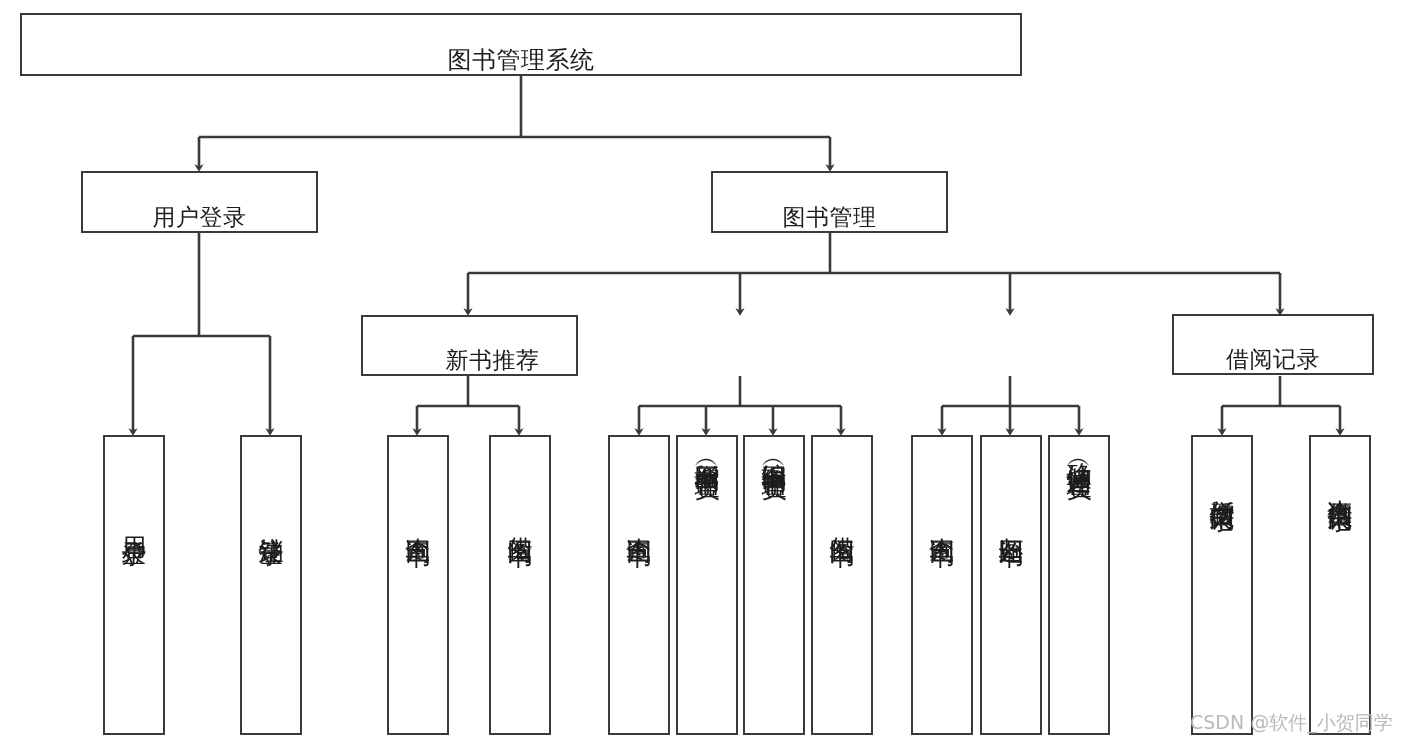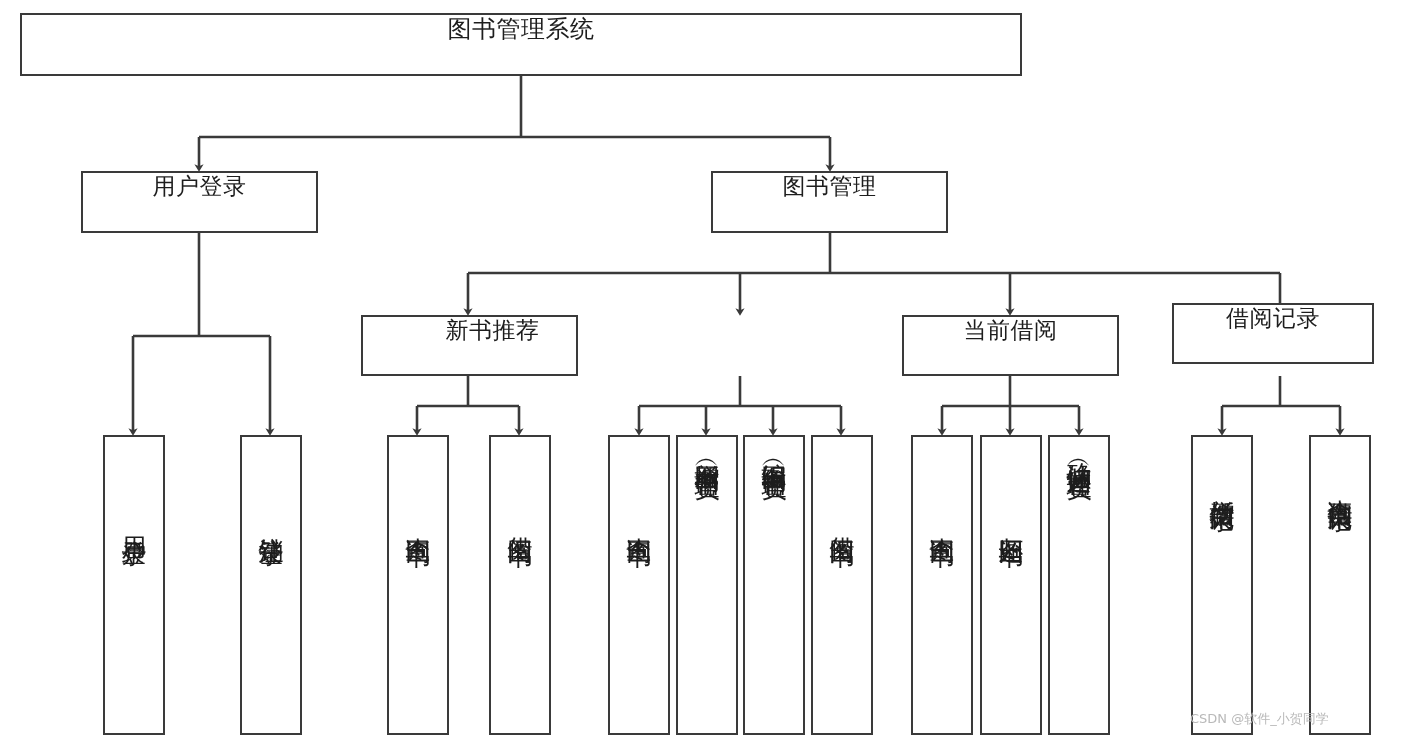"图书管理系统" .node { align-items: flex-start -> flex-end }
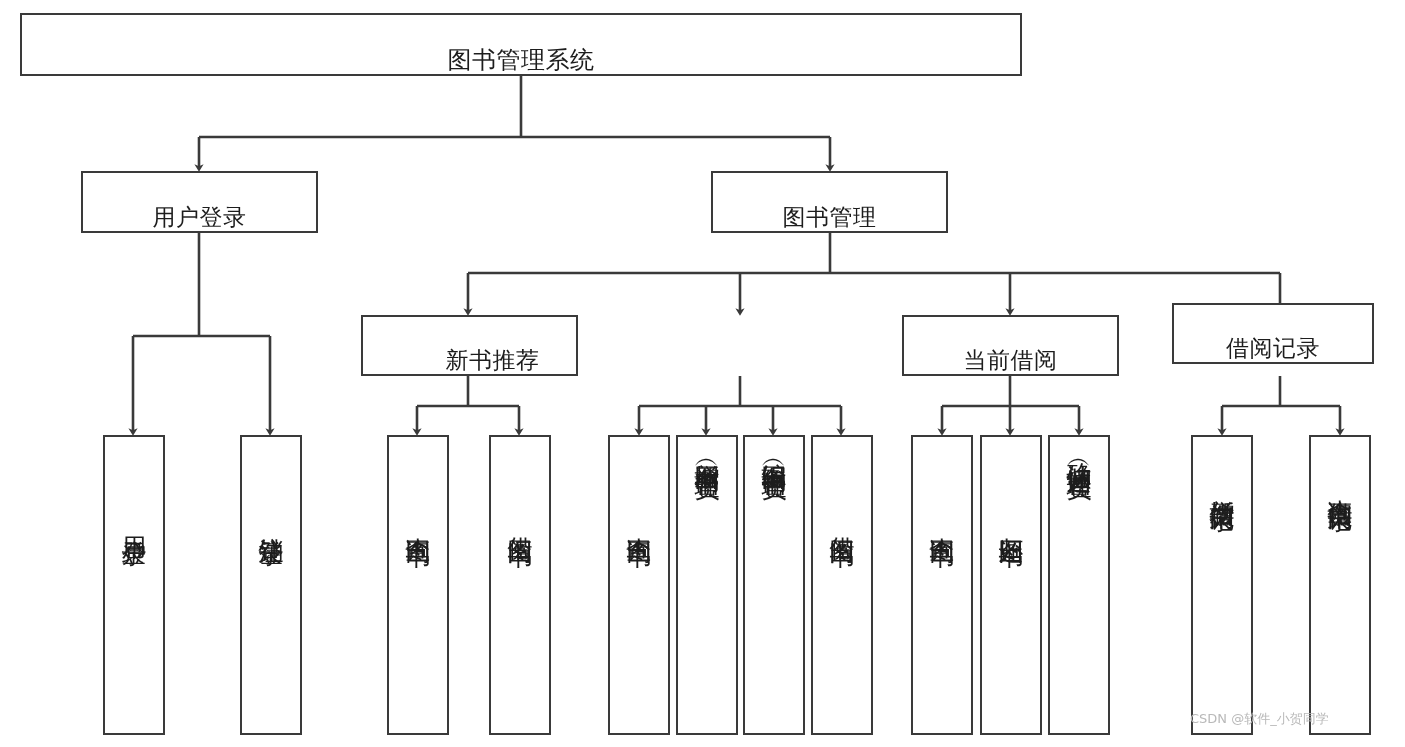"当前借阅" div.node { html: <div> <span>当前借阅</span> </div> -> none }
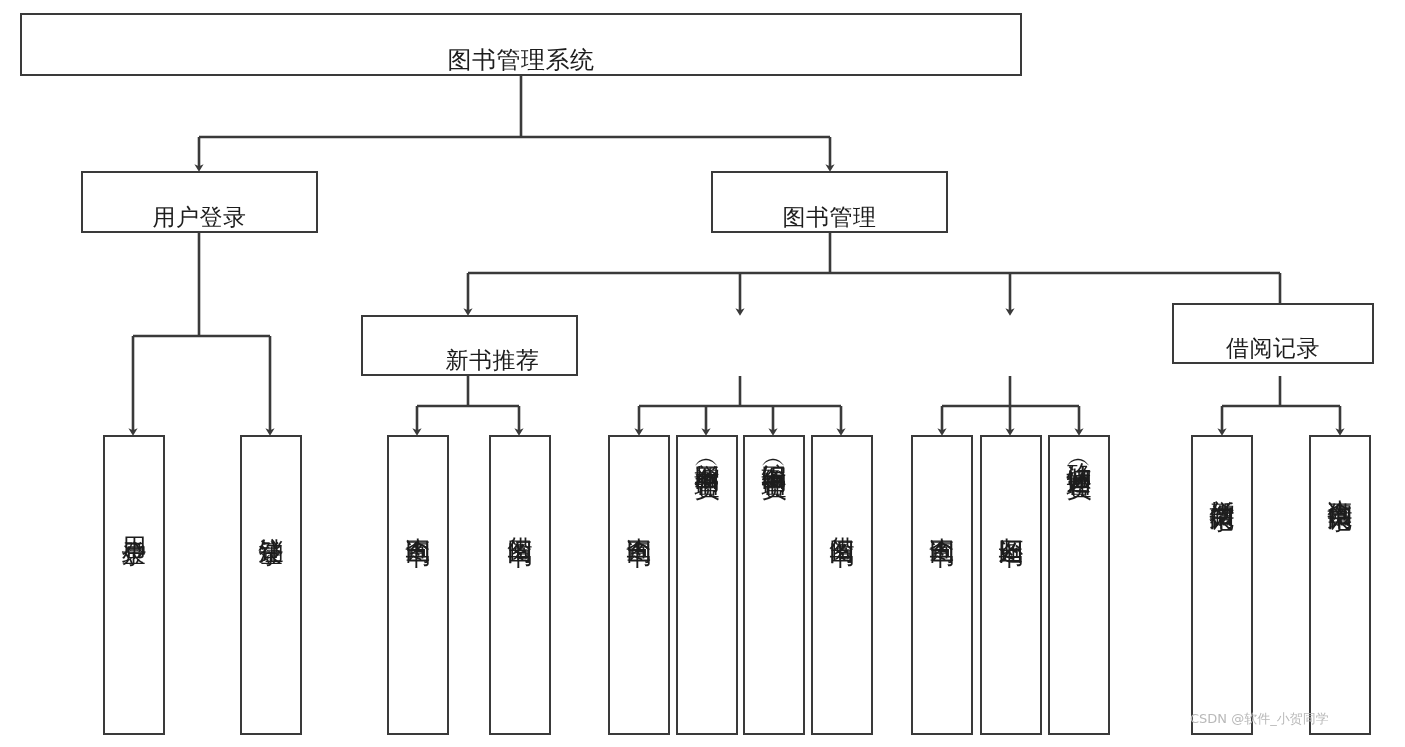"借阅记录" div.node { top: 303px -> 314px }
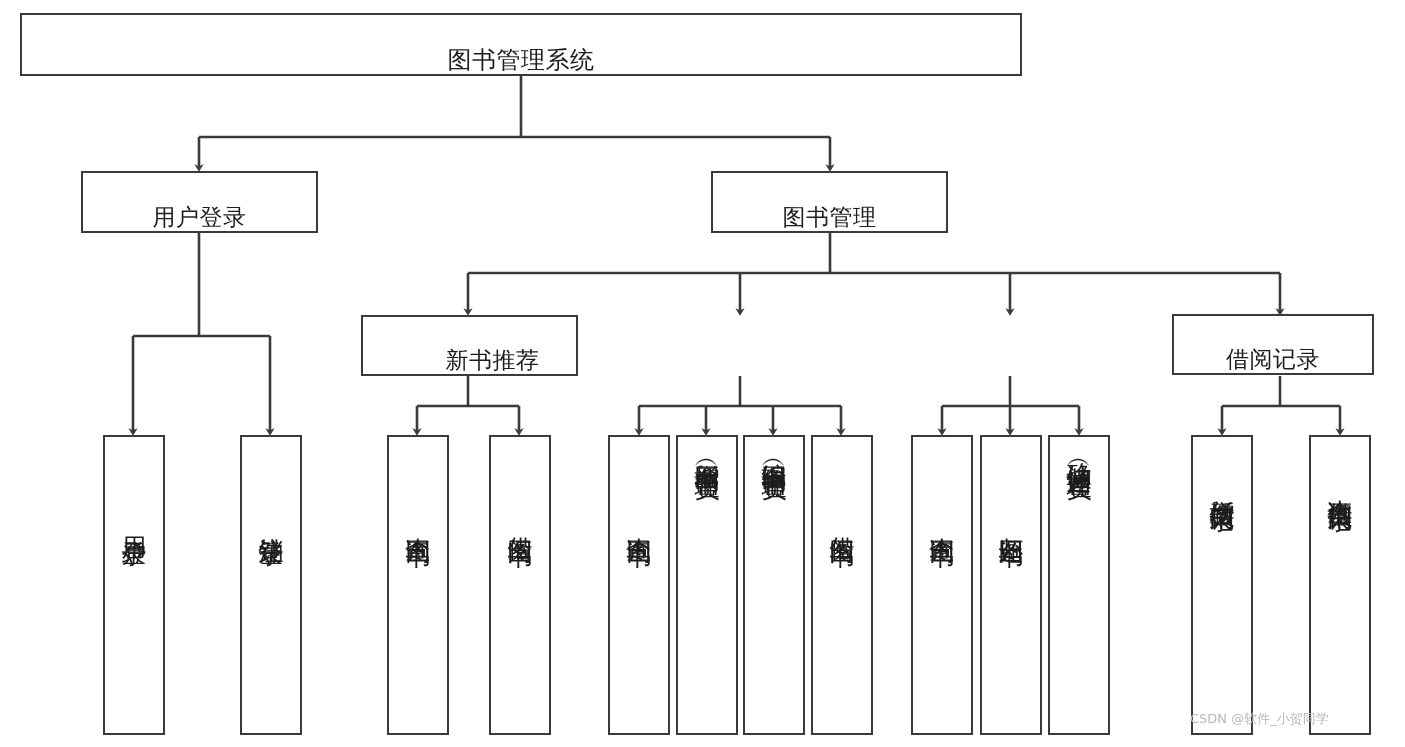"CSDN @软件_小贺同学" .watermark { font-size: 13px -> 19px }
